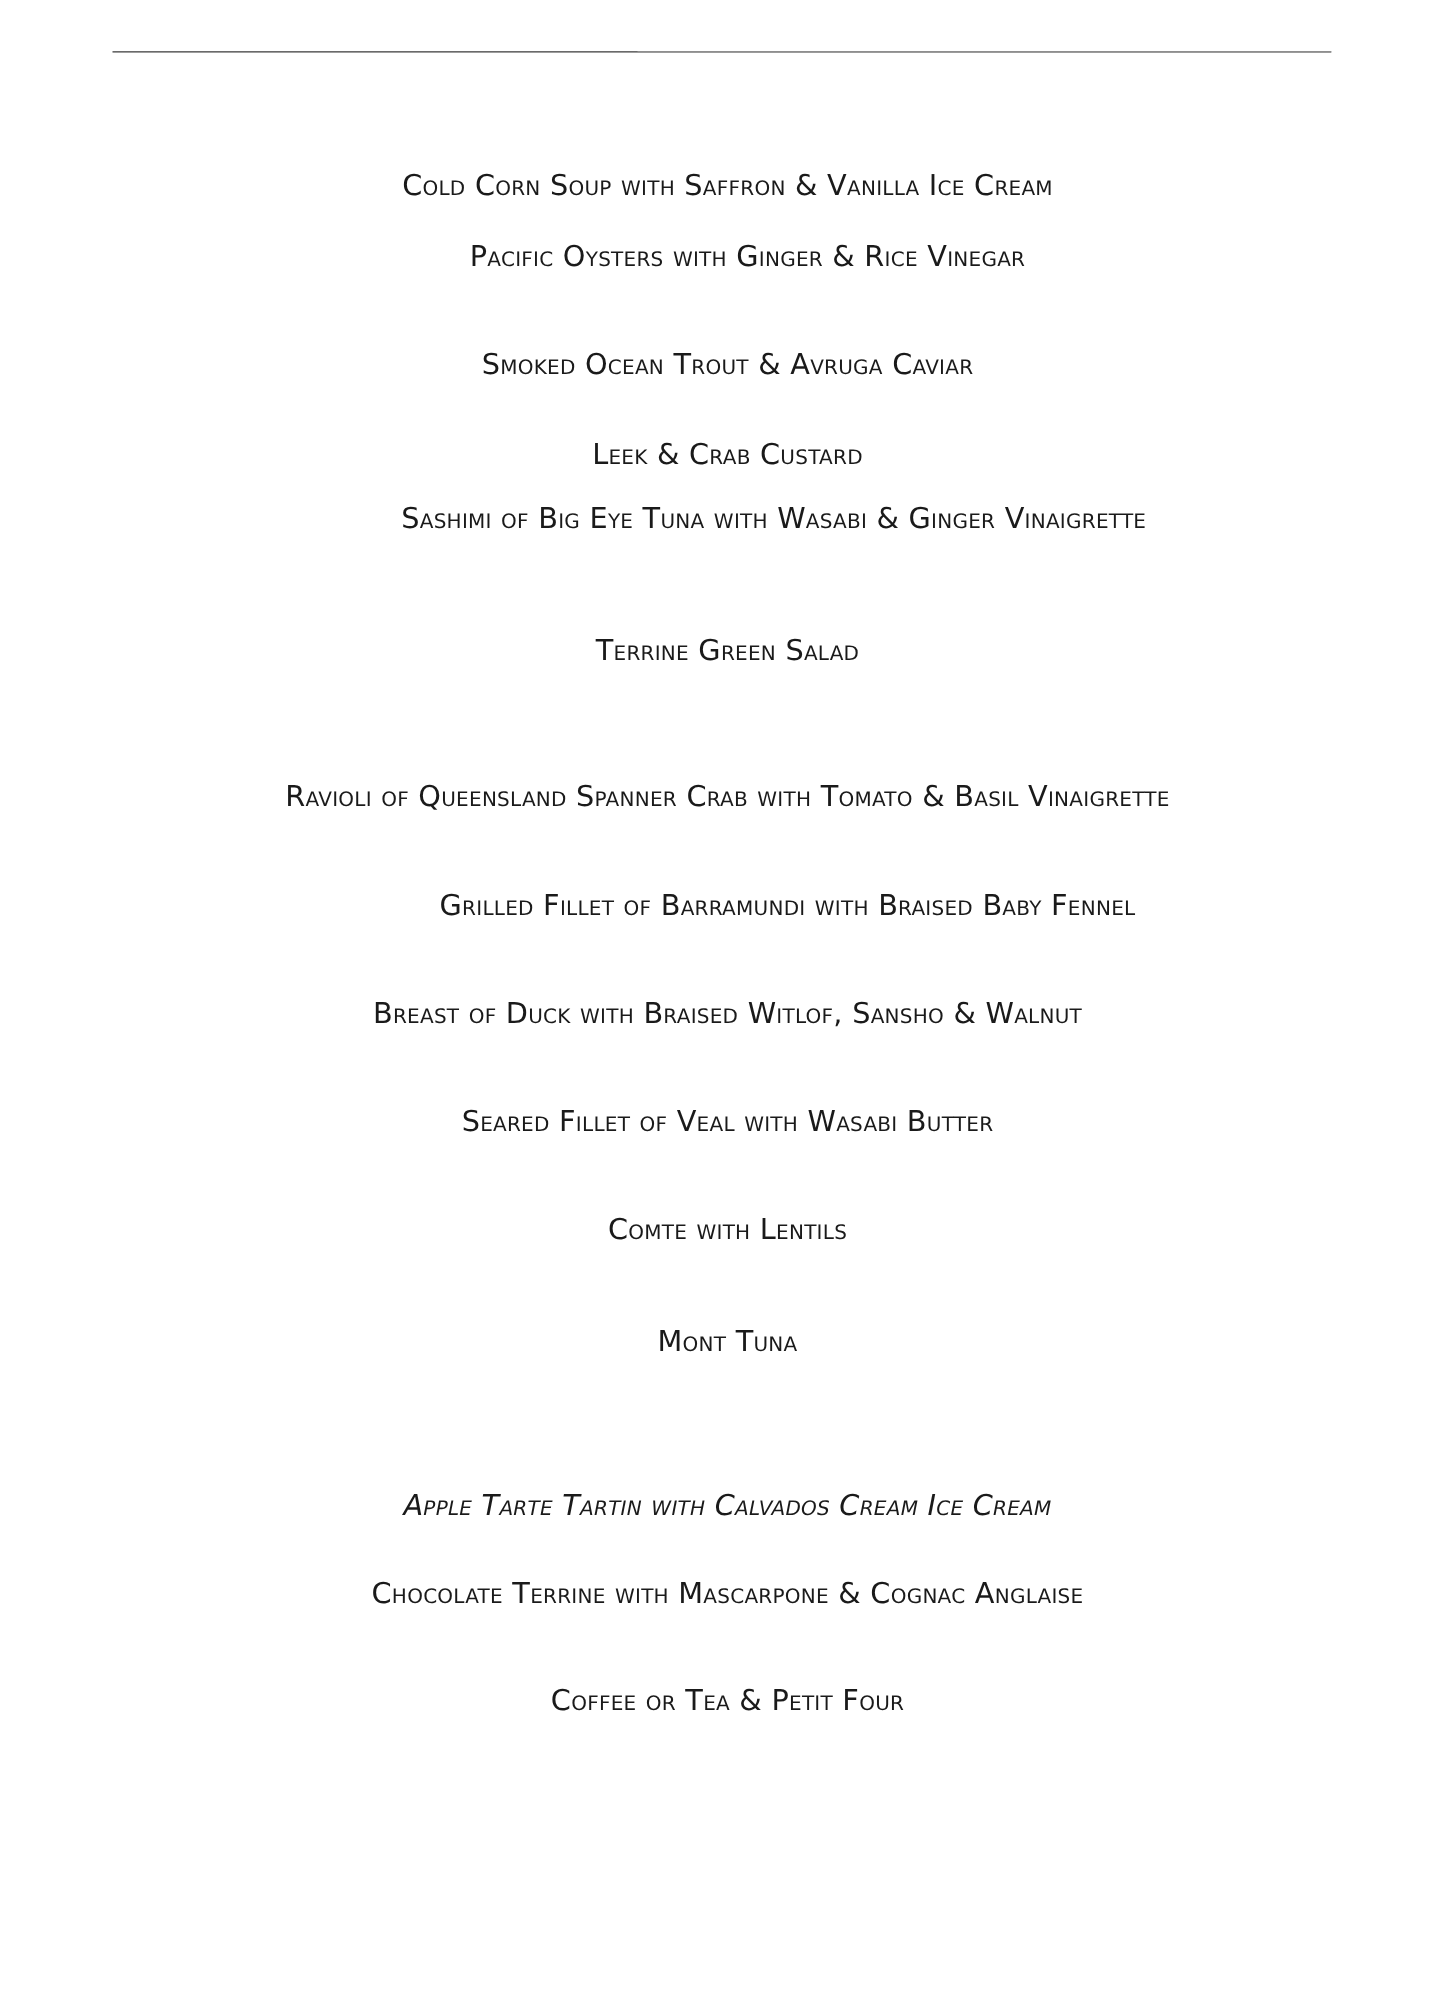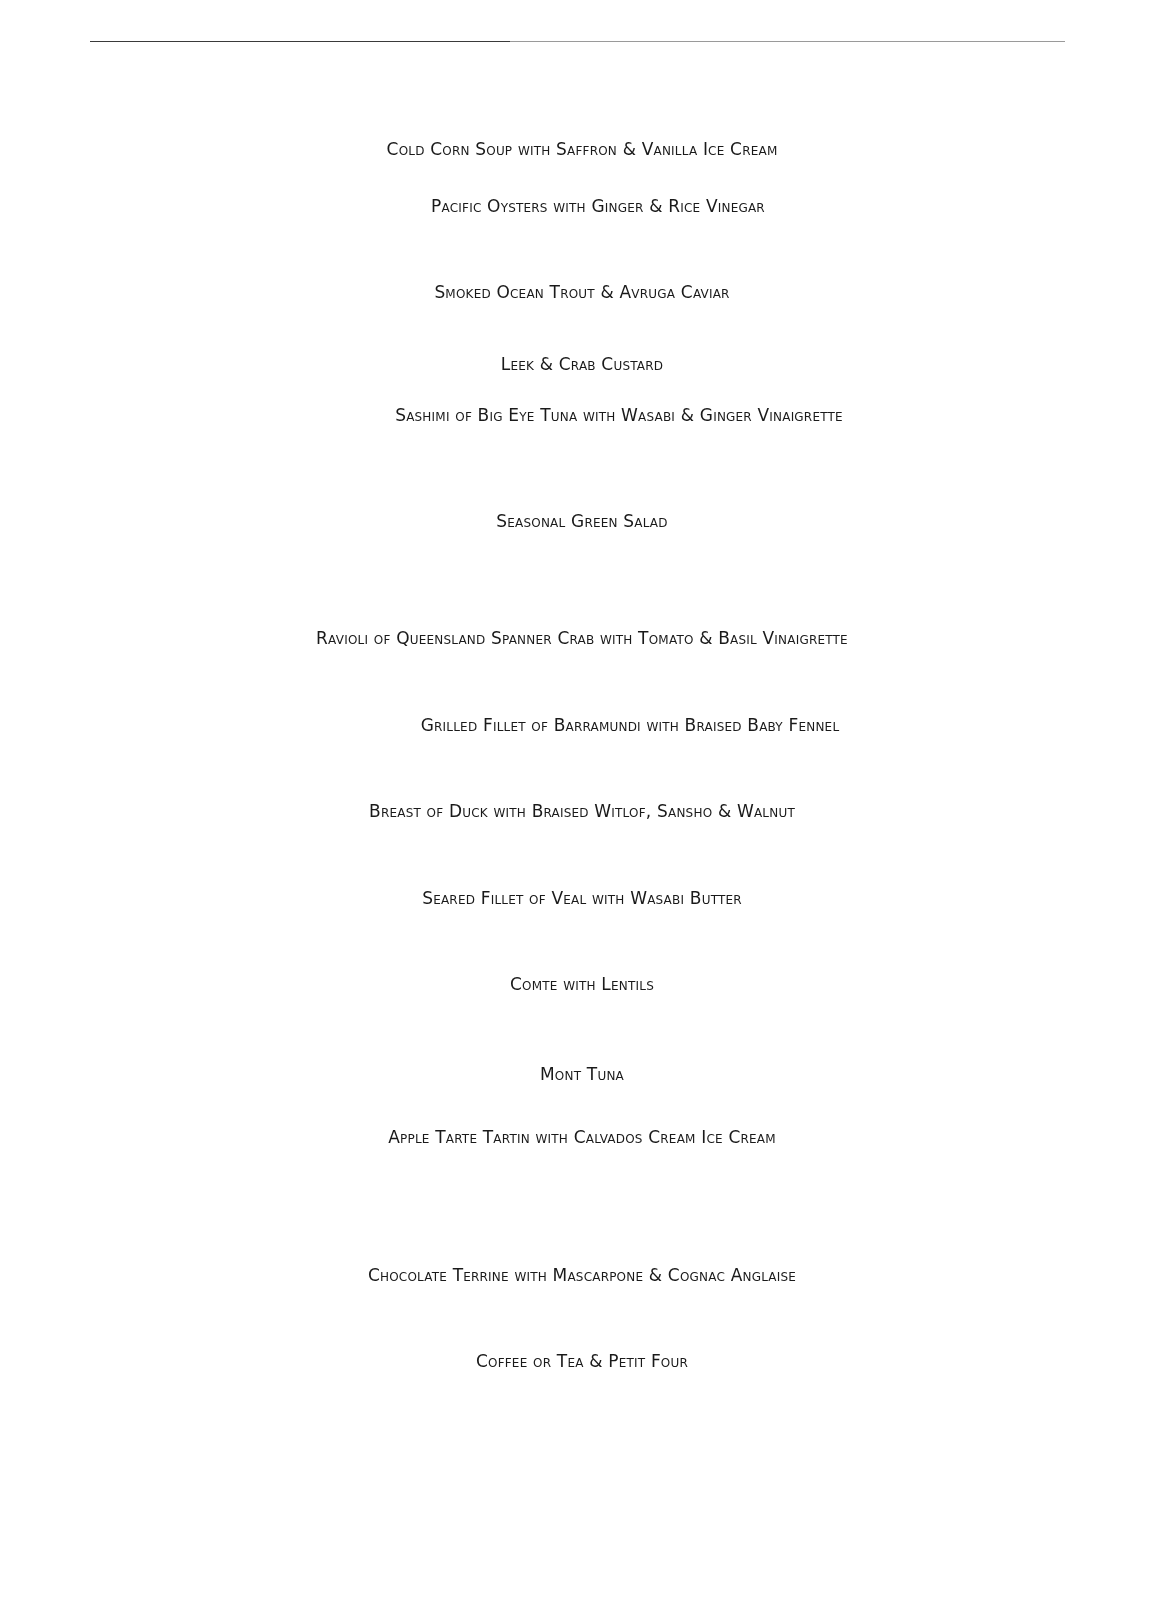"Cold Corn Soup with Saffron" .menu-item { font-size: 17px -> 23px }
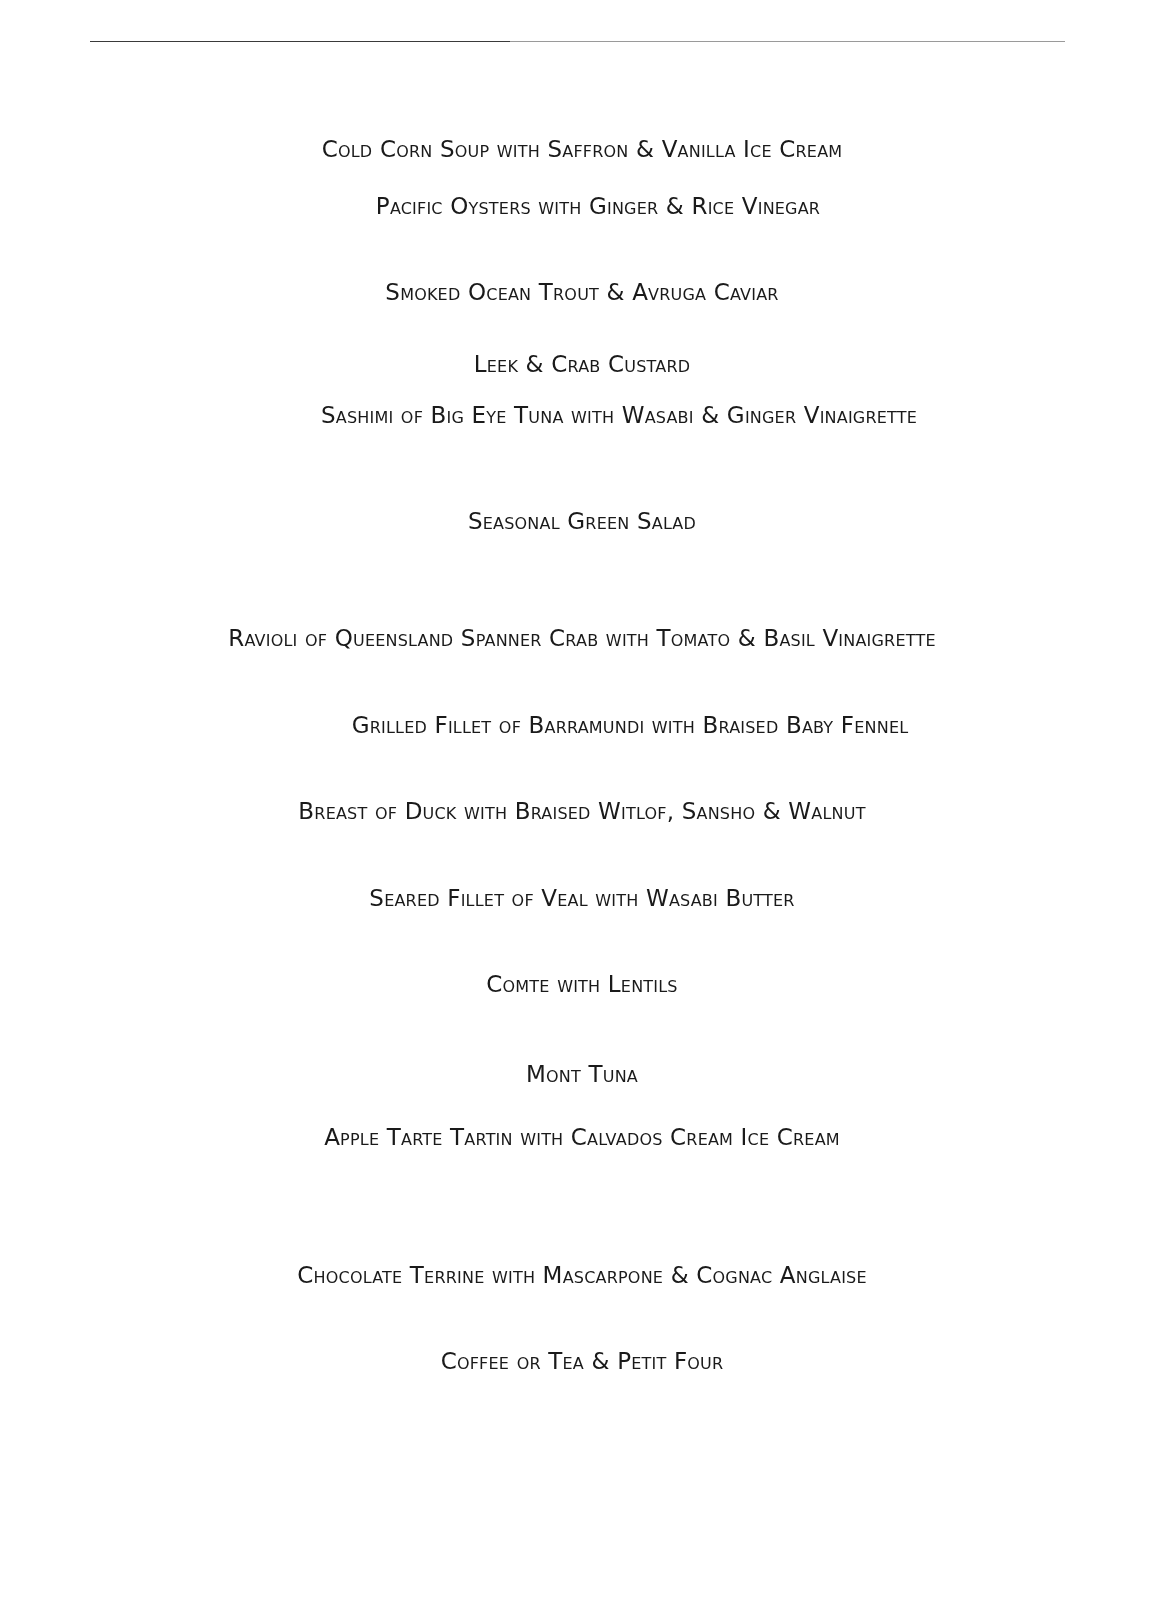"Seasonal Green Salad" span { text: Seasonal -> Terrine }
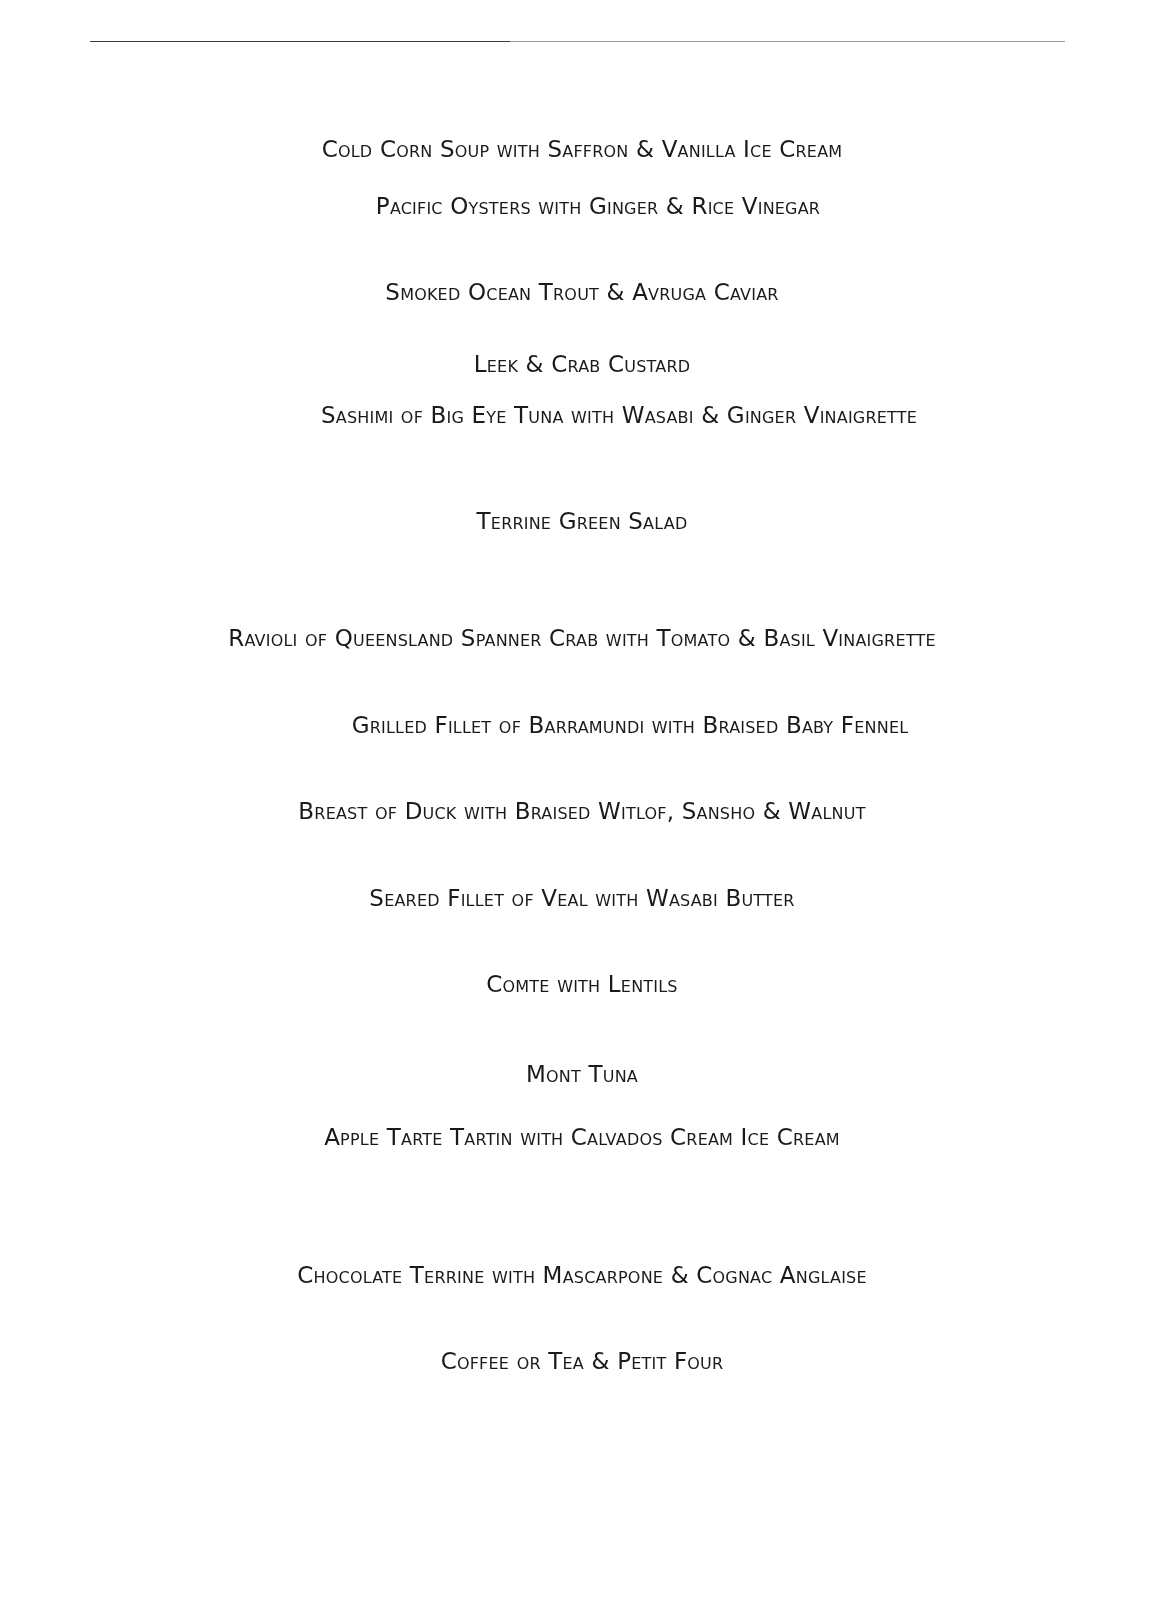"Apple Tarte Tartin with Calvados" div.menu-item { font-style: none -> italic; top: 1124px -> 1192px }
